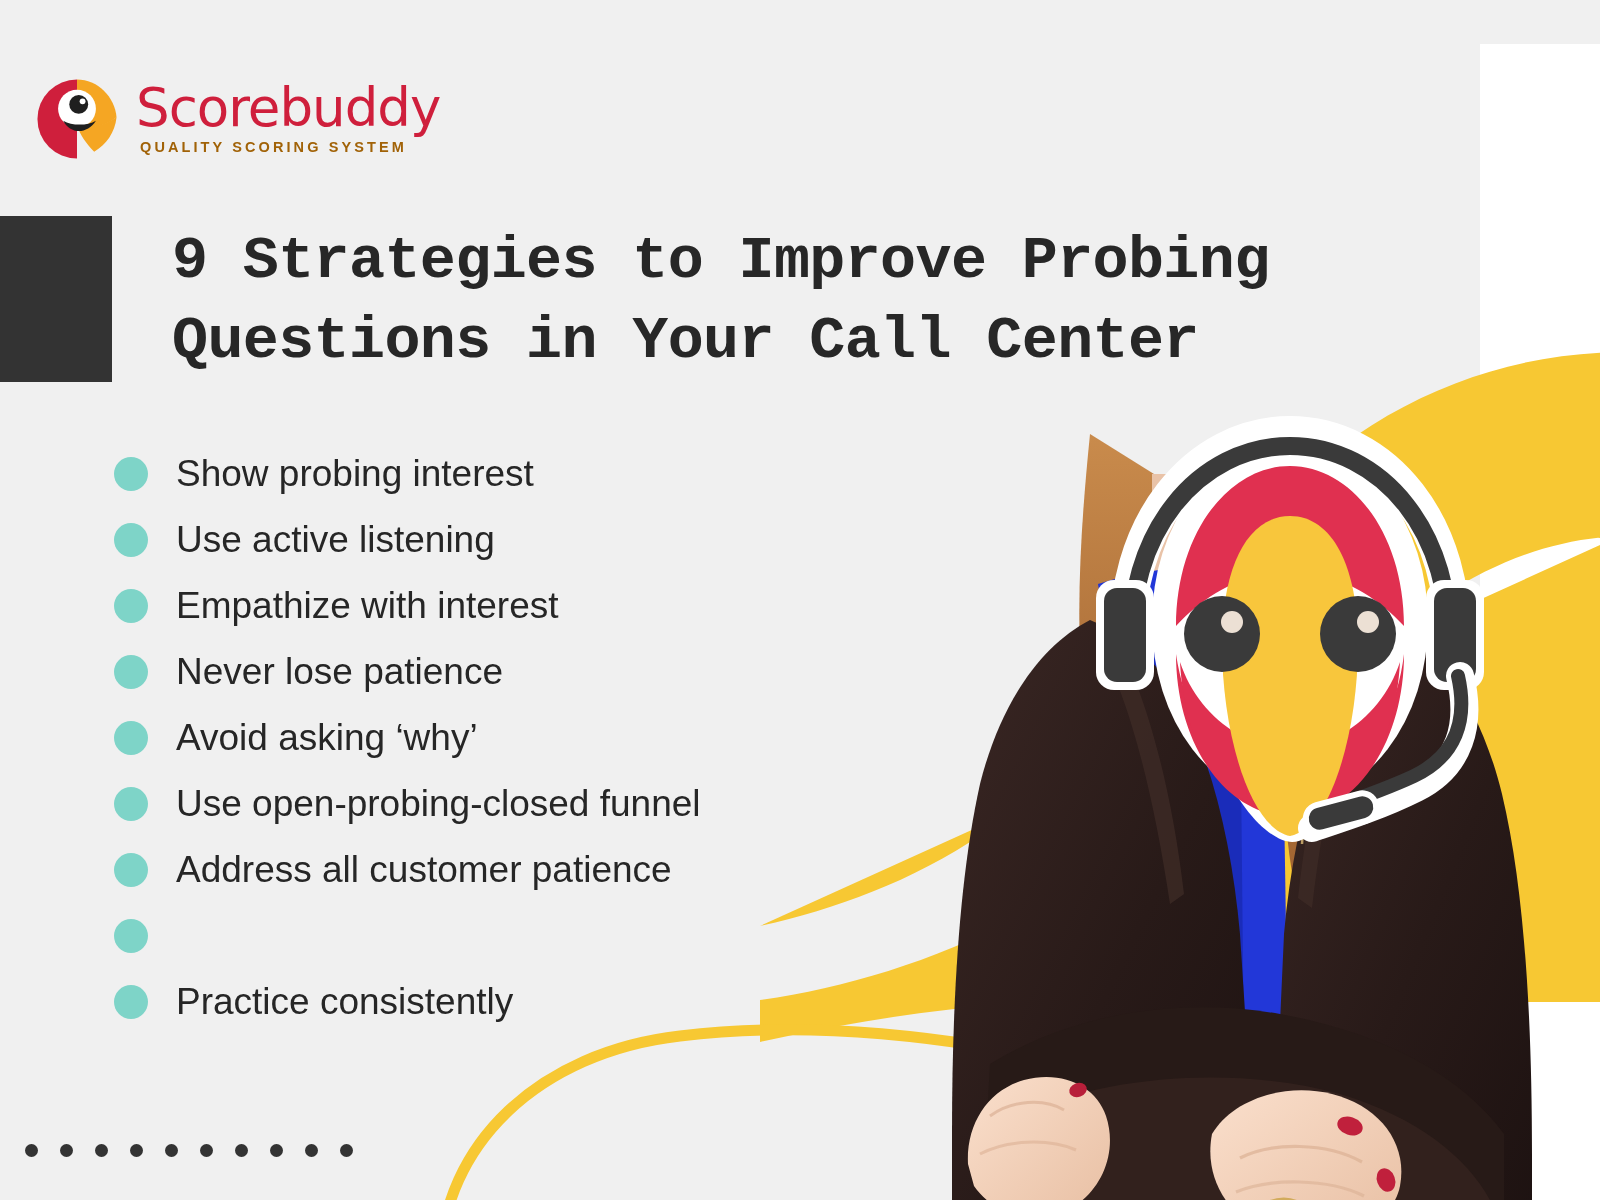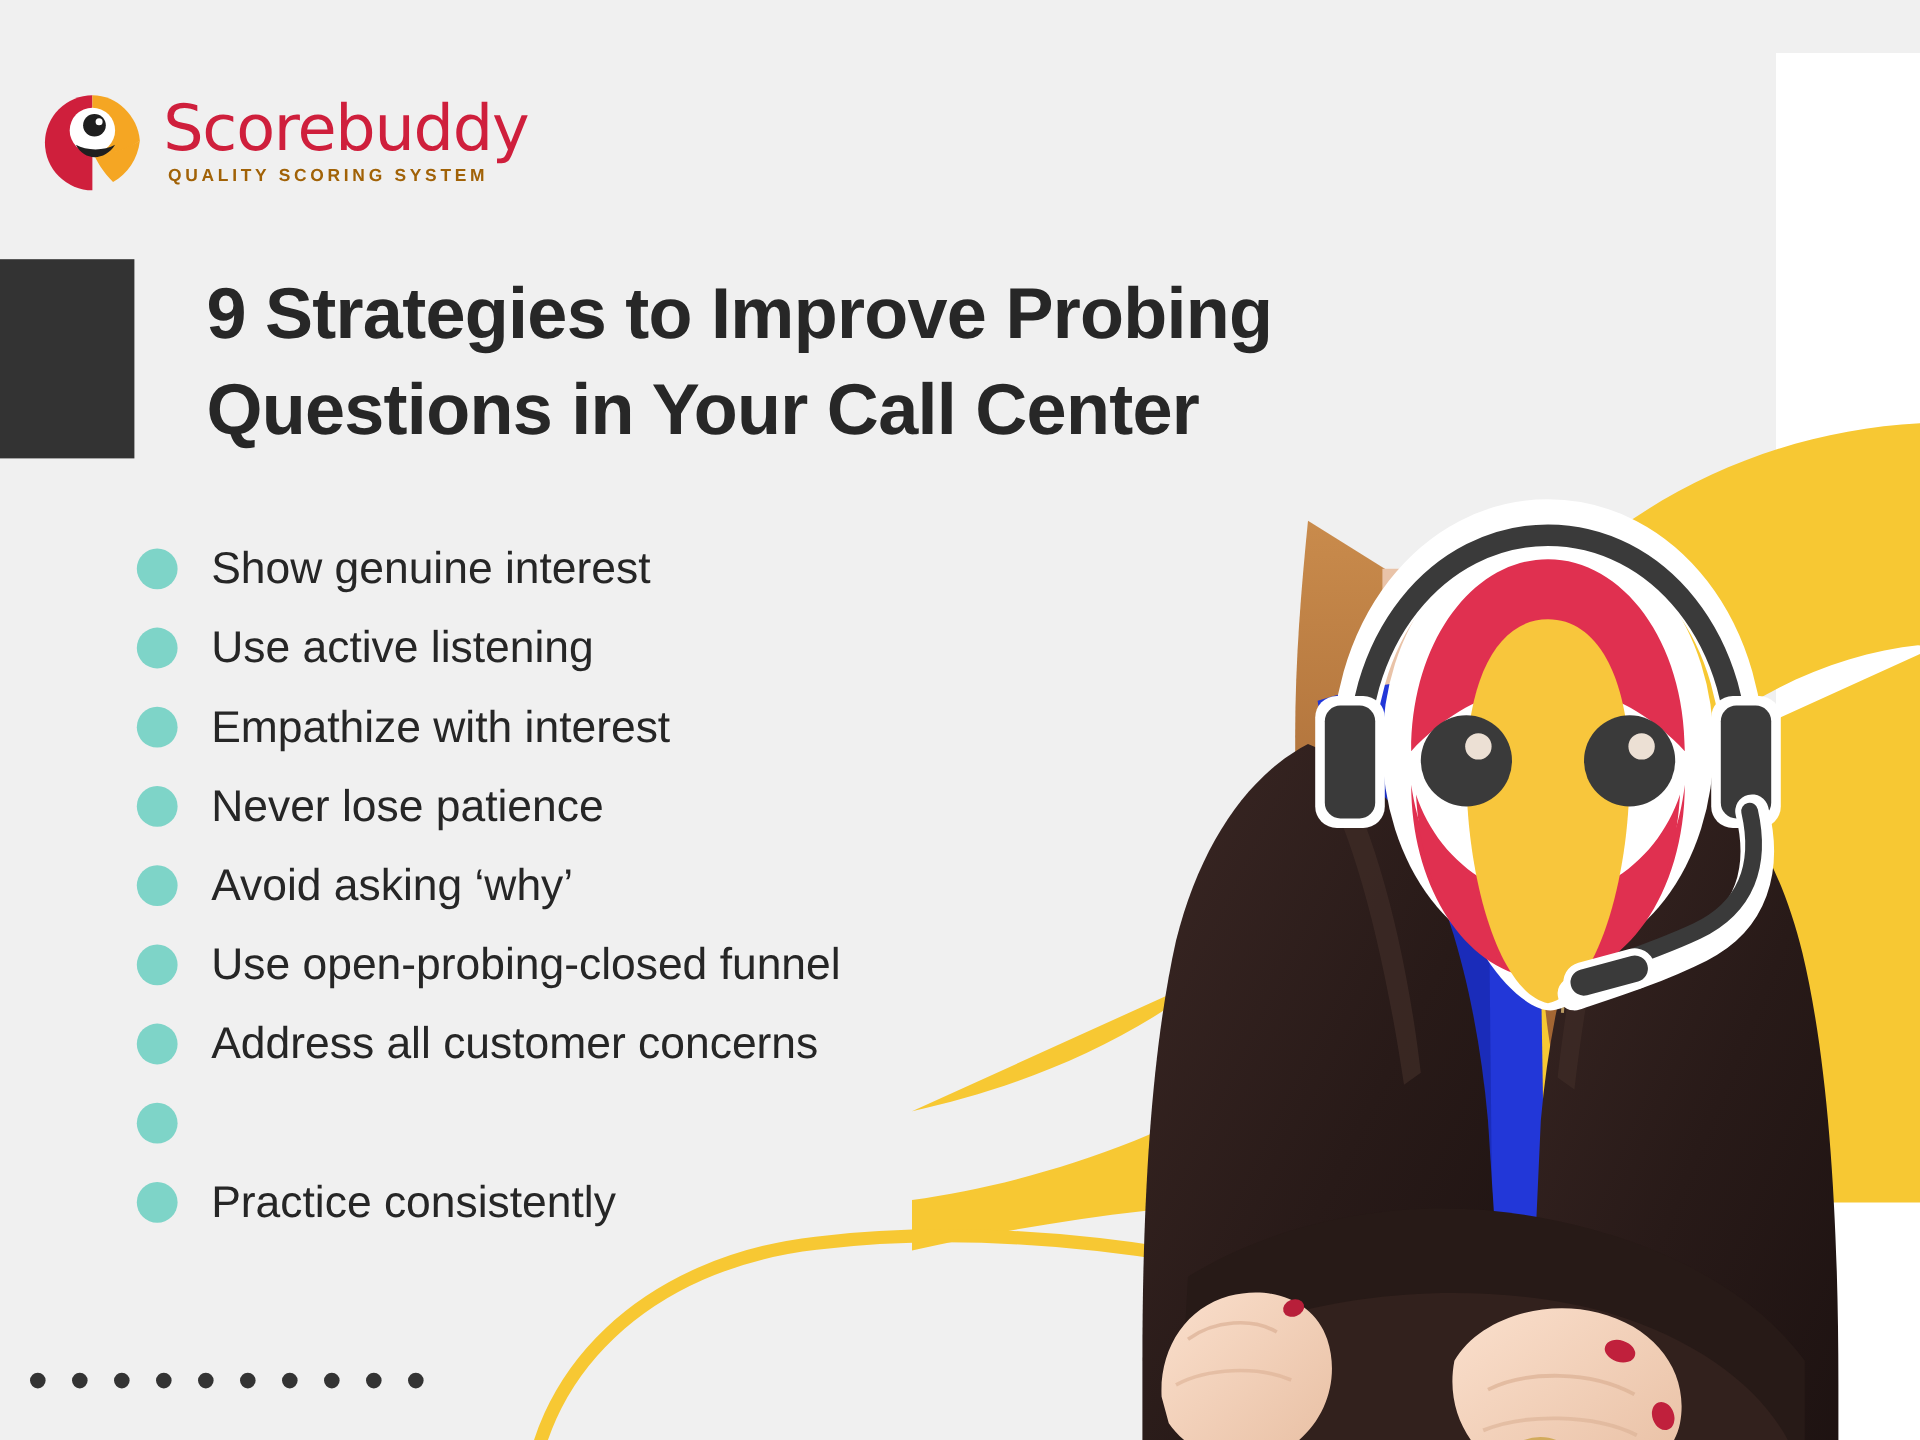"9 Strategies to Improve Probing" .title { font-family: Liberation Sans, sans-serif -> Liberation Mono, monospace }
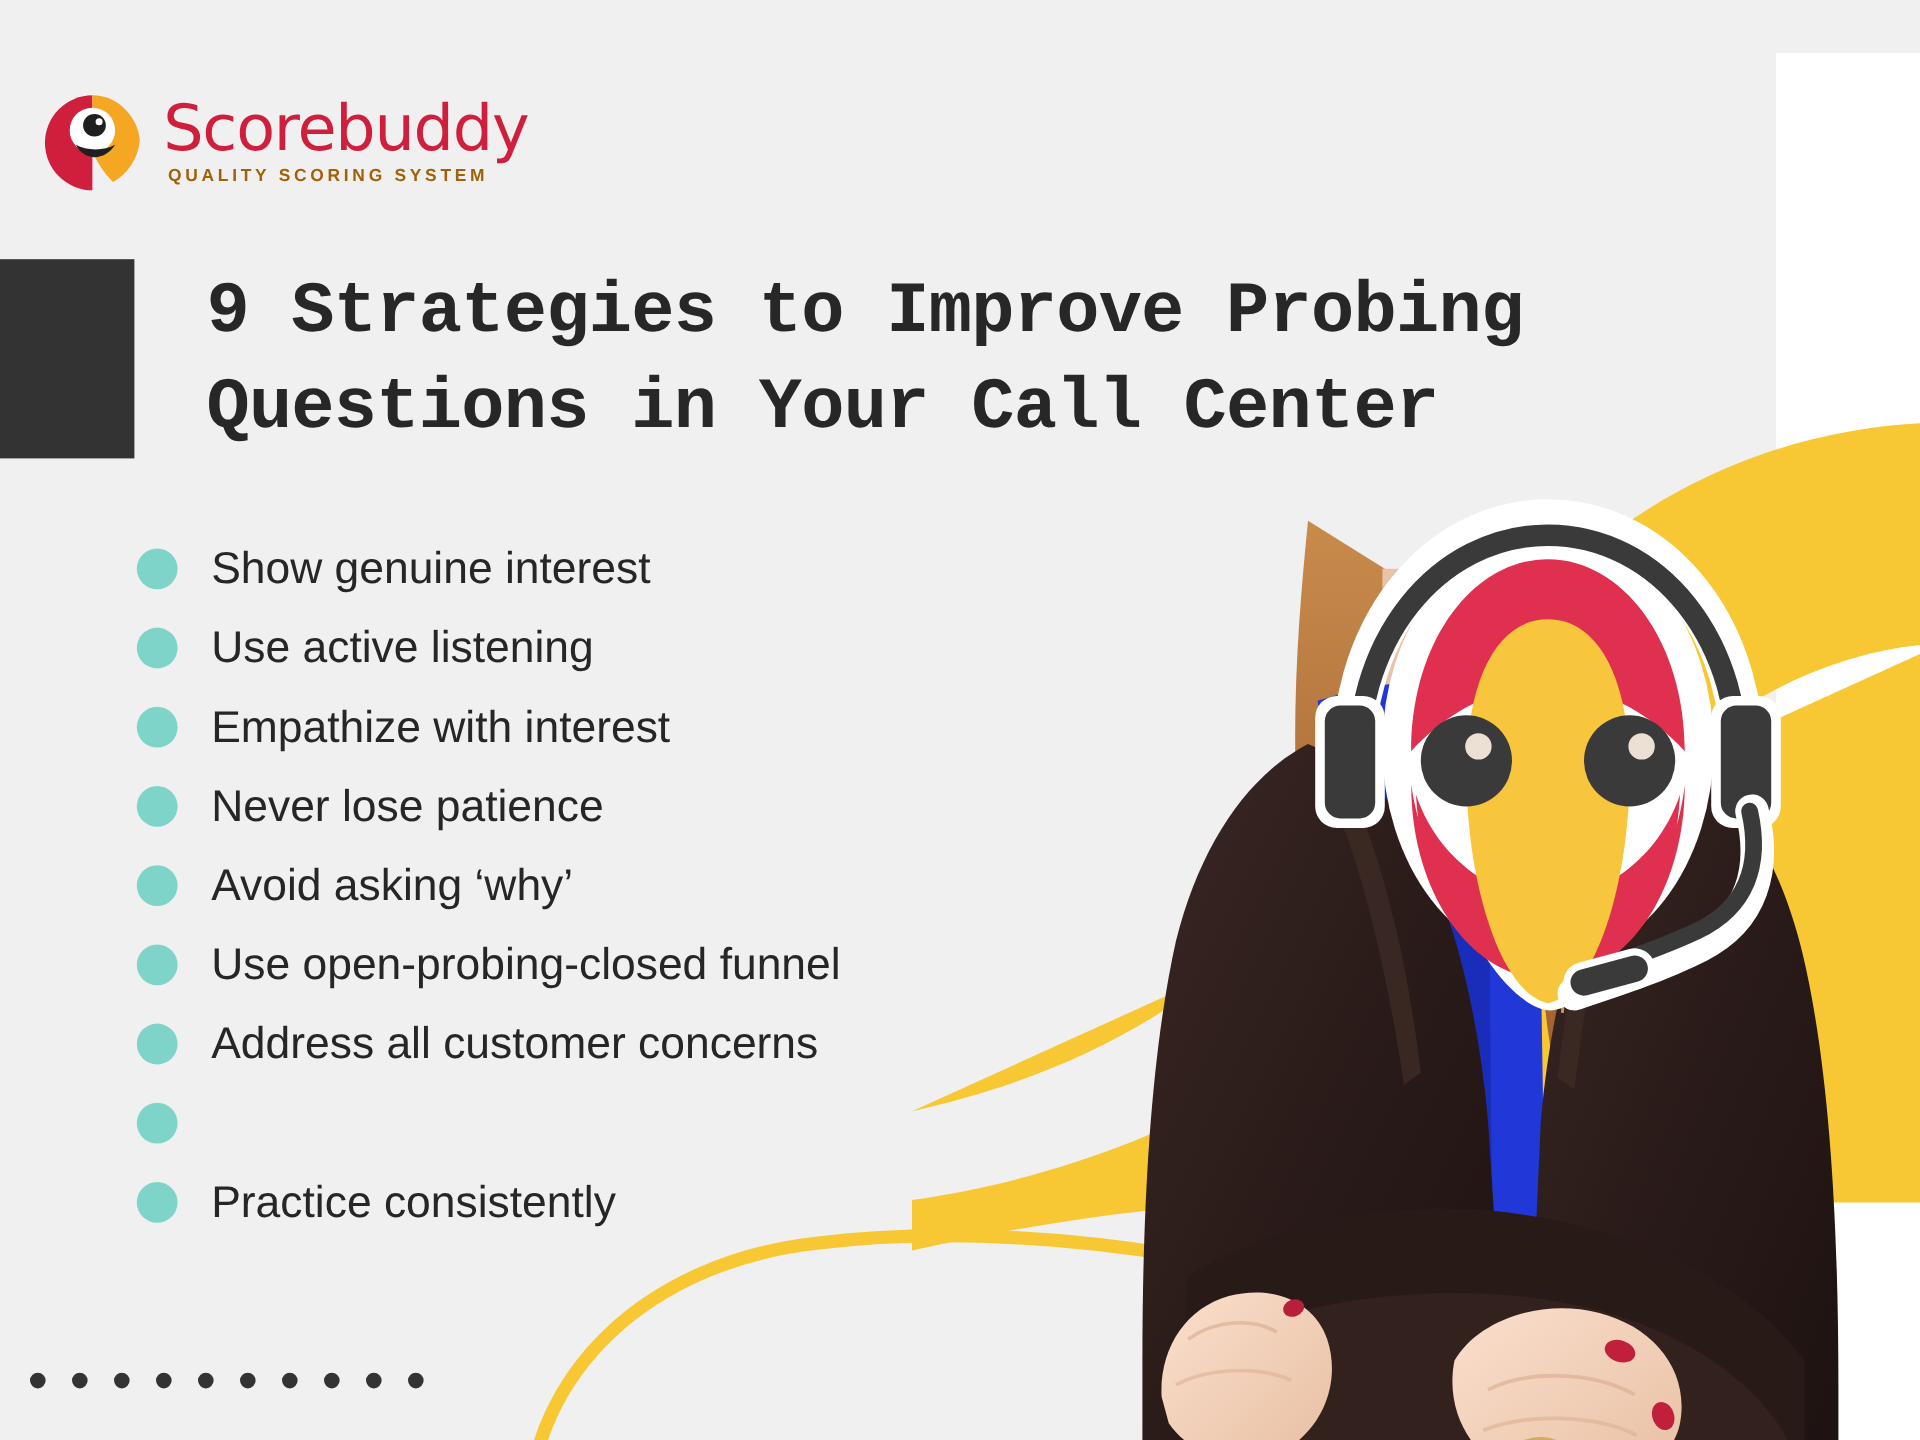"Show genuine interest" span.bullet-label { text: genuine -> probing }
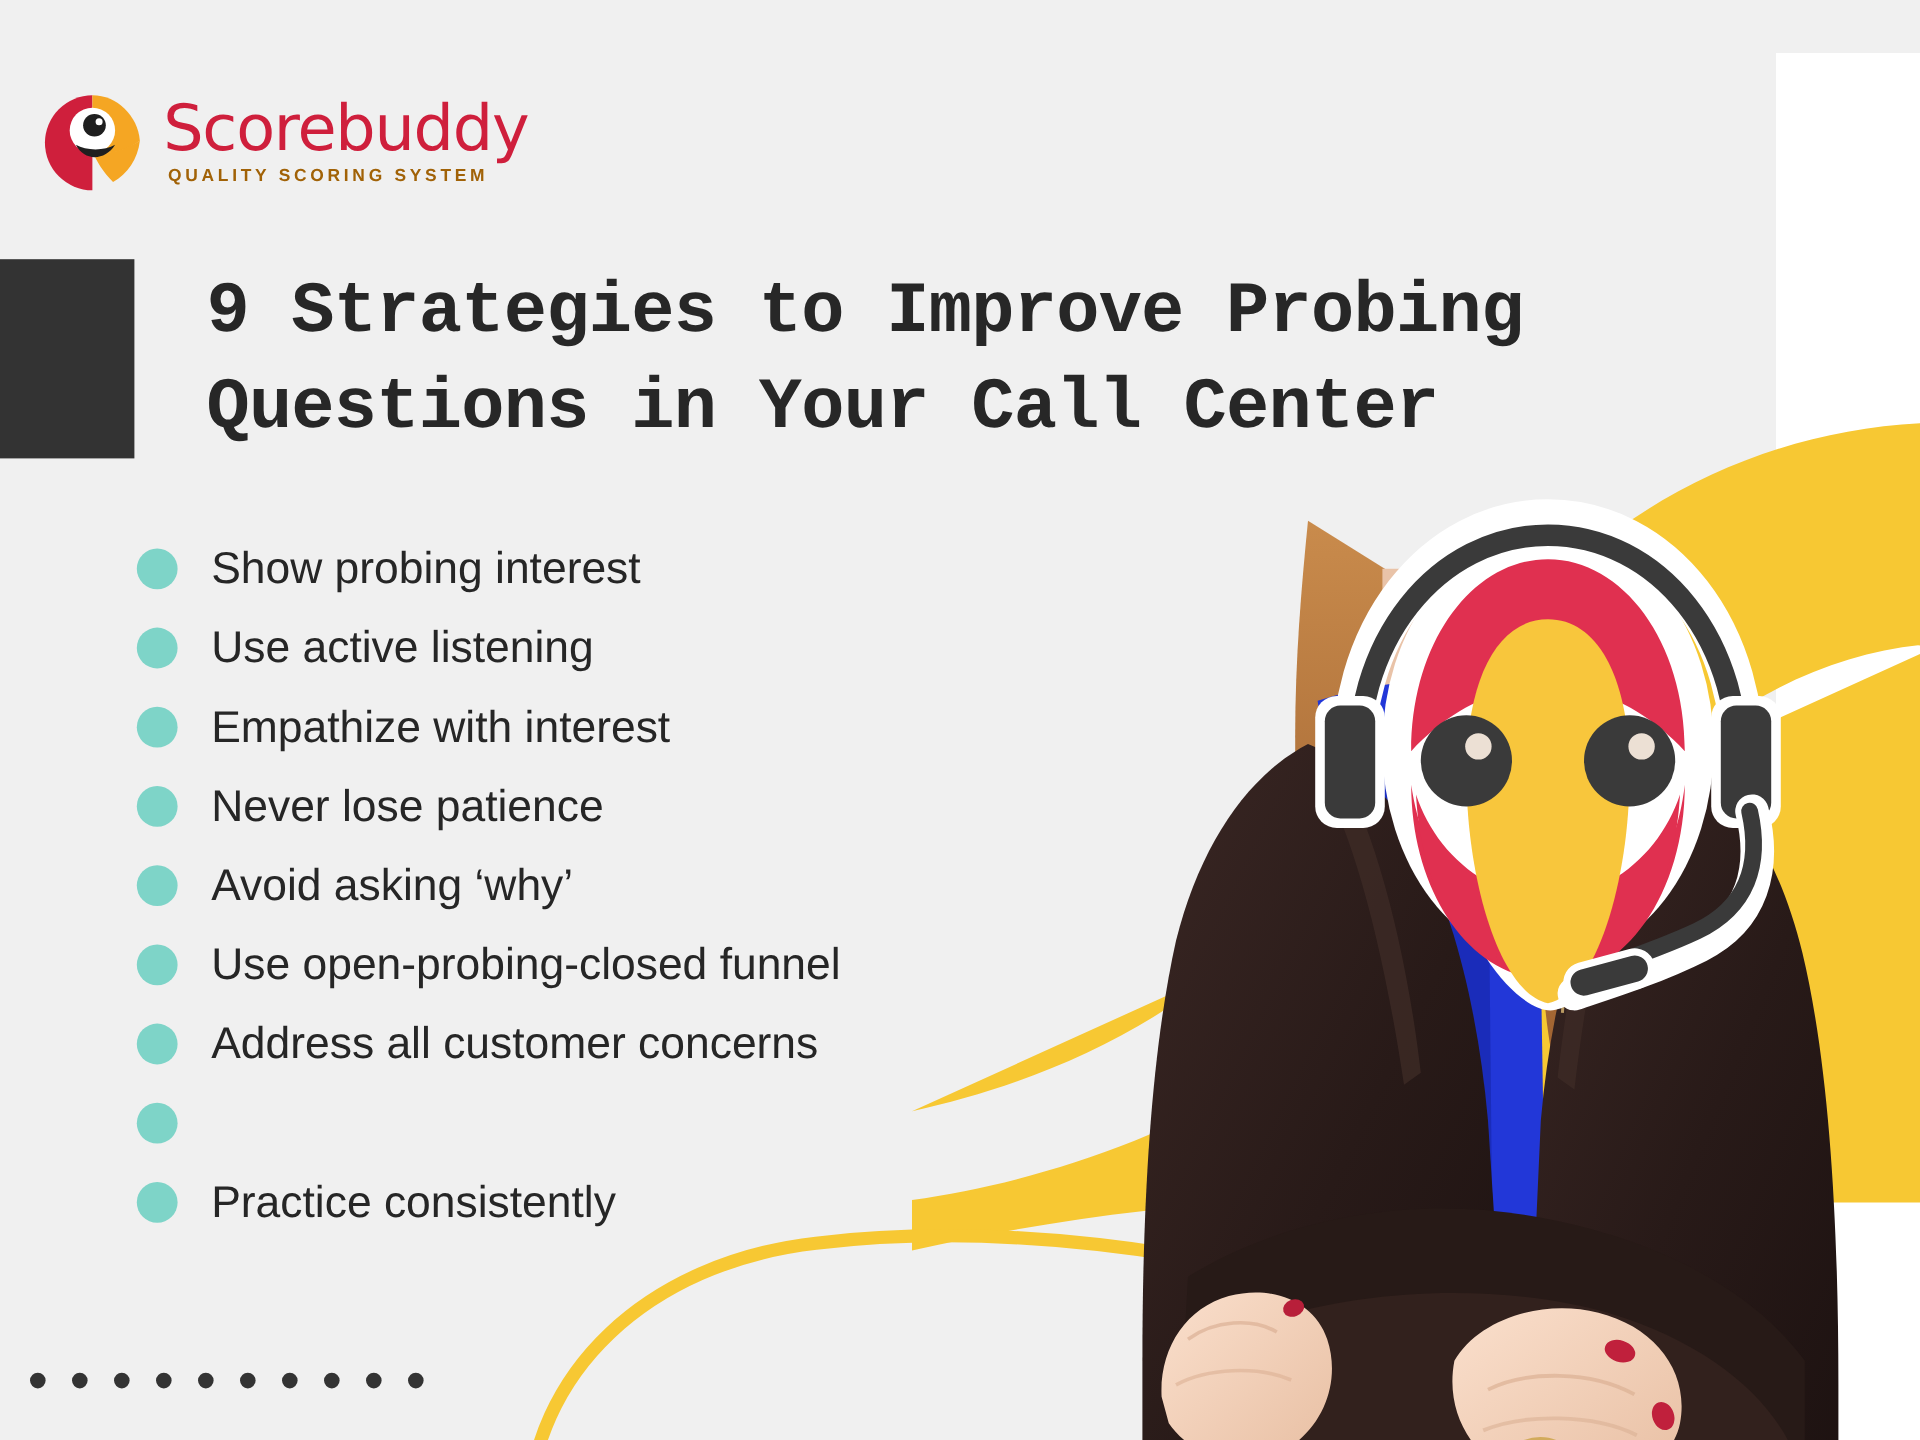"Address all customer concerns" span.bullet-label { text: concerns -> patience }
